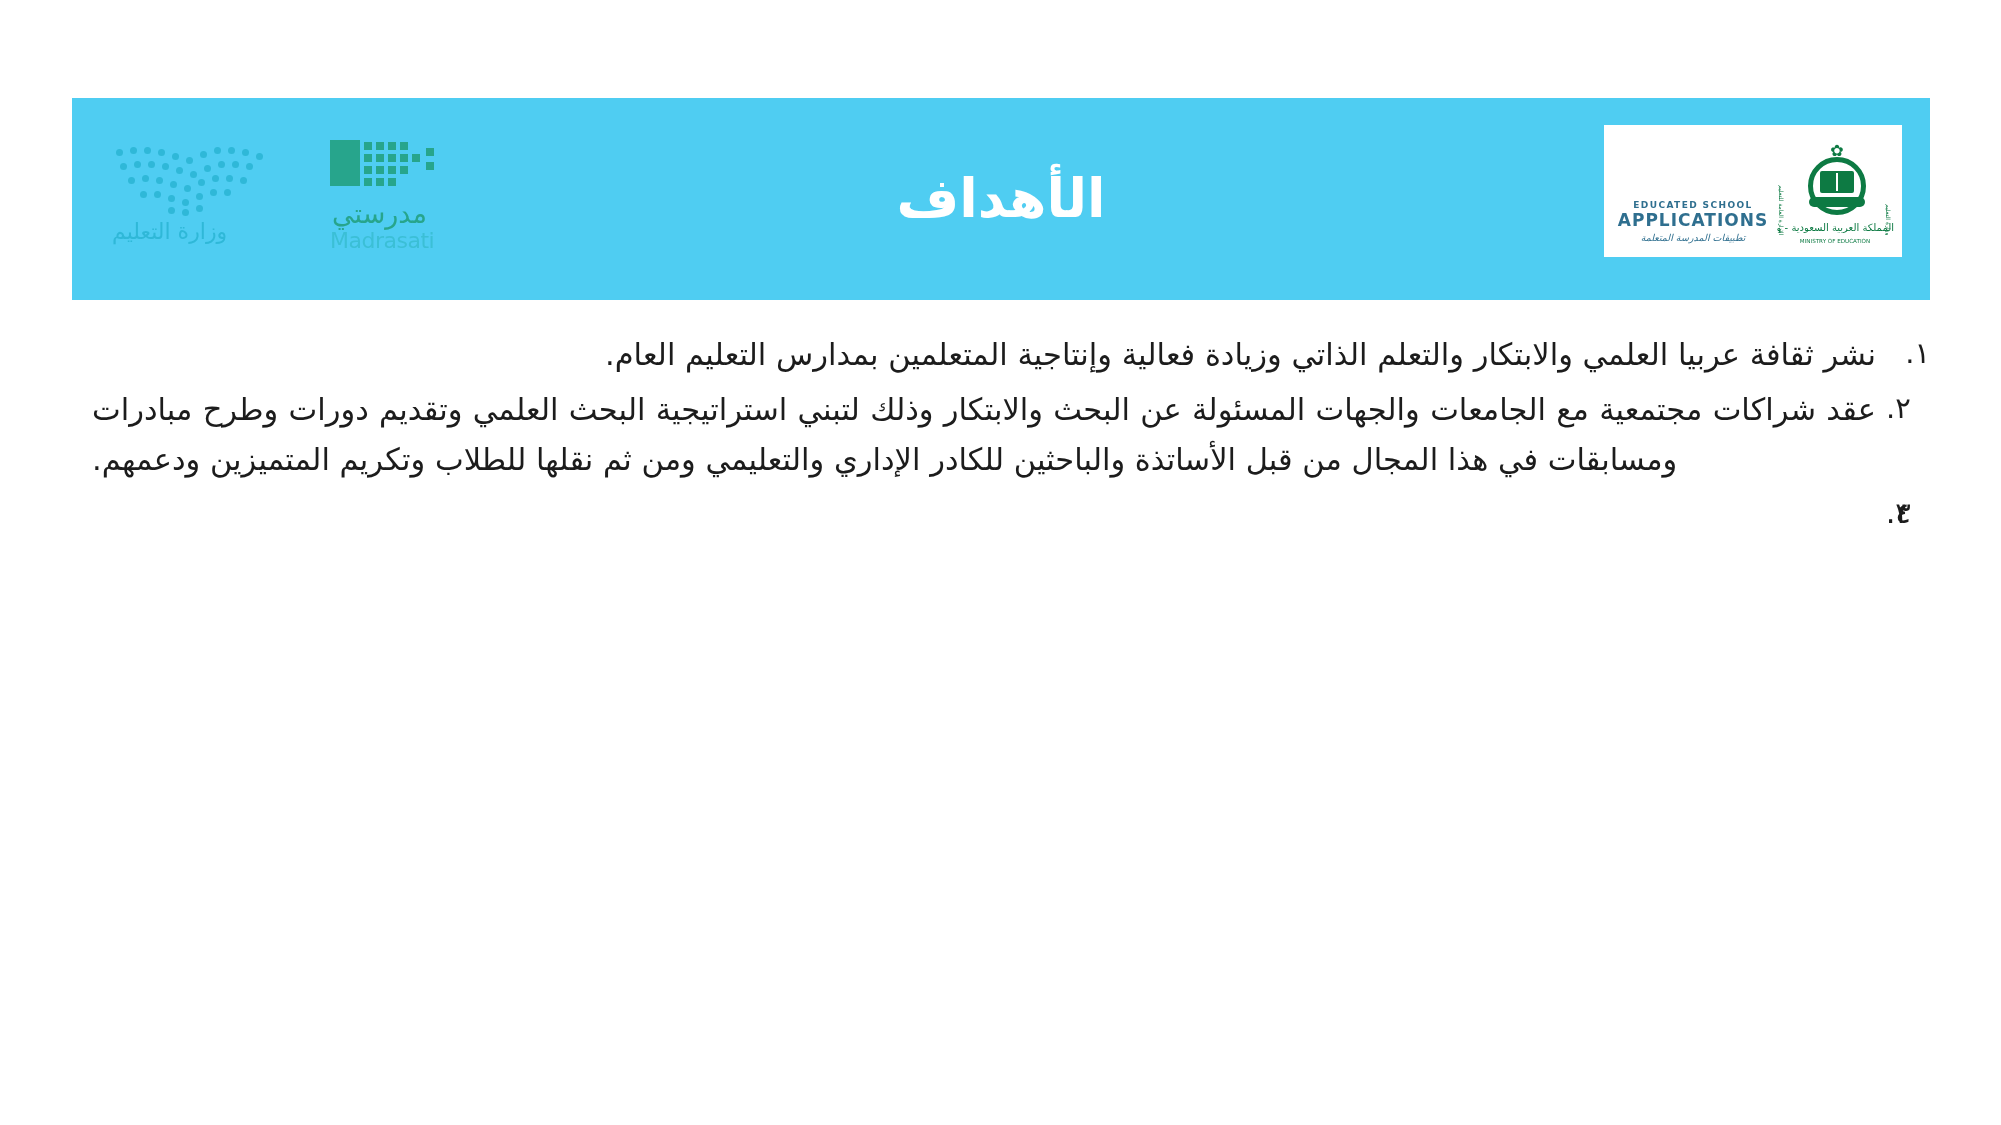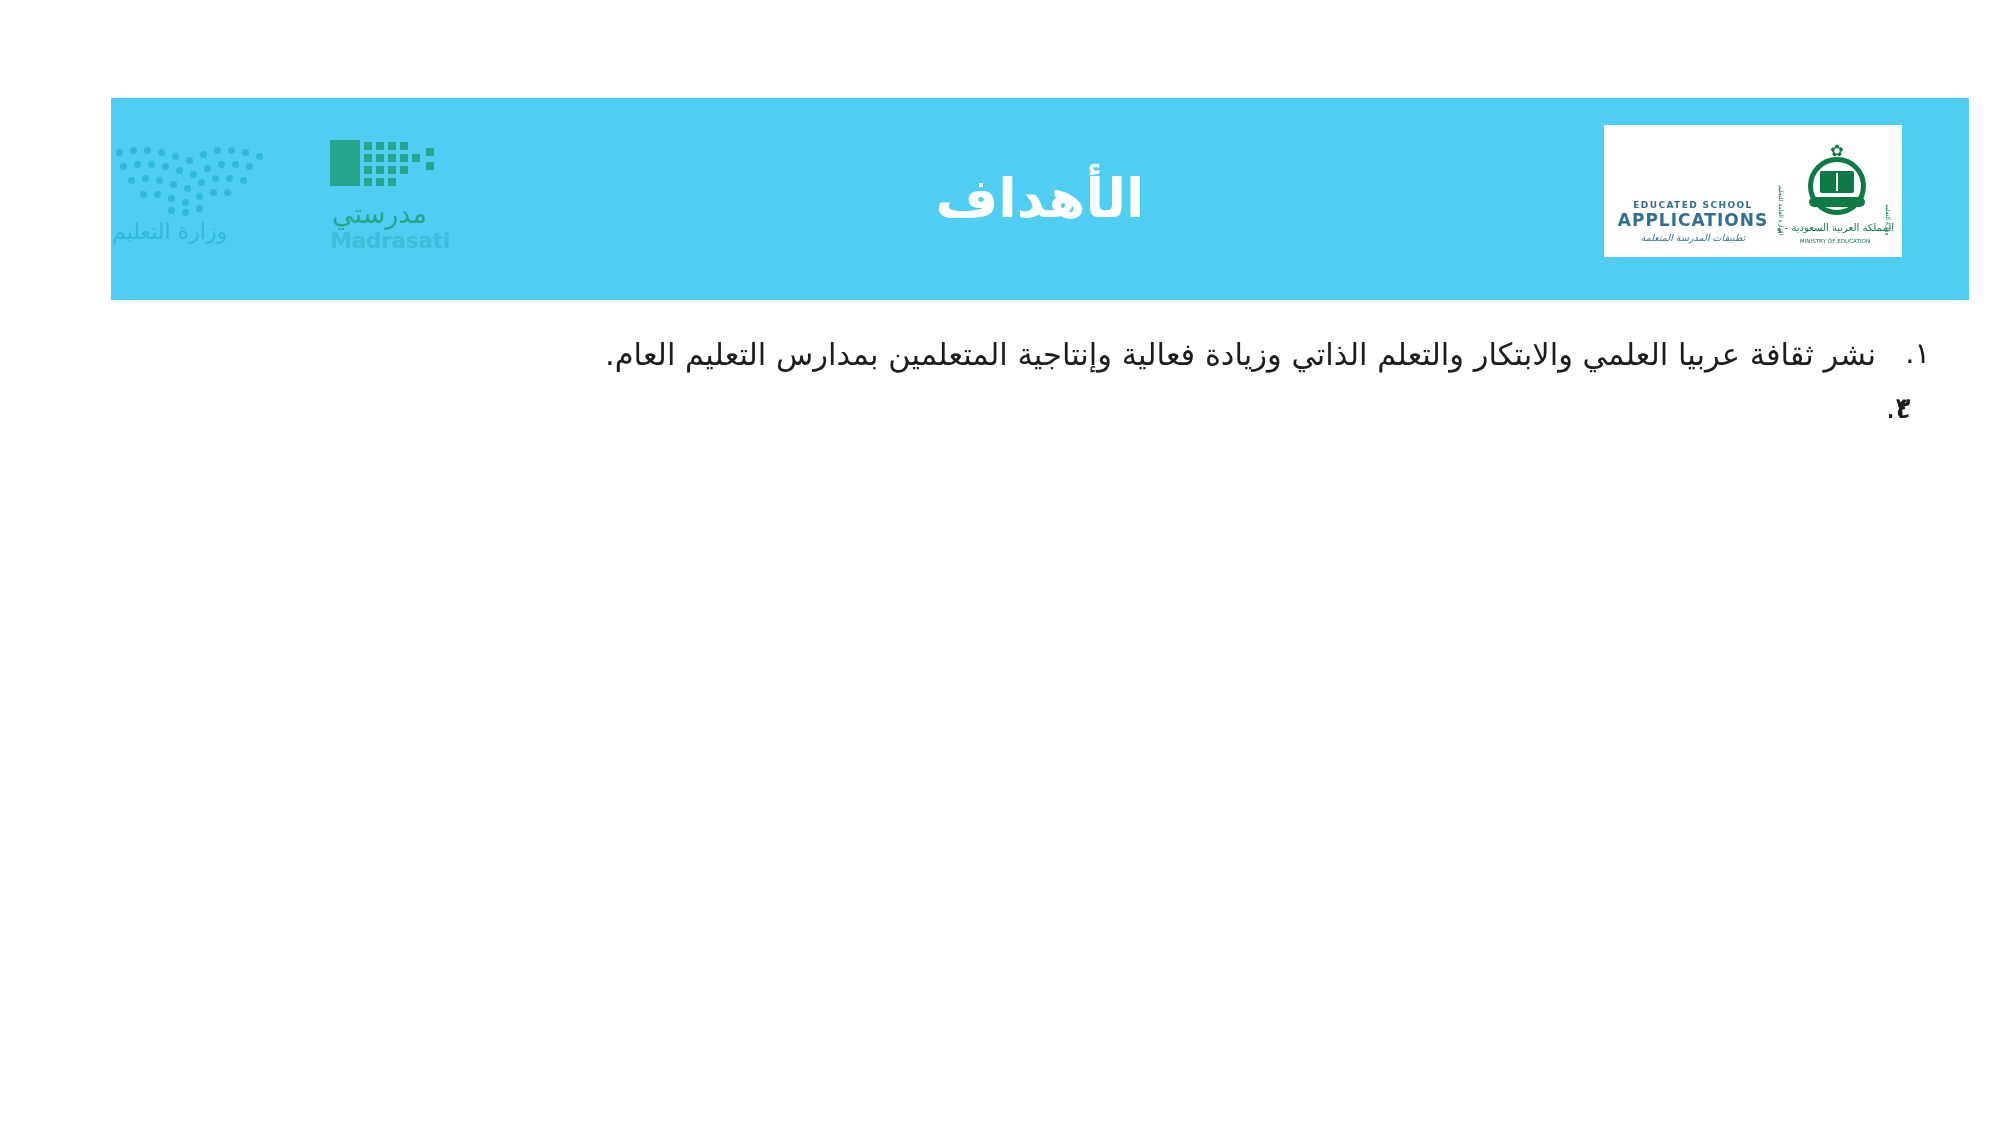"الأهداف" .header-band { margin-left: 39px -> none }
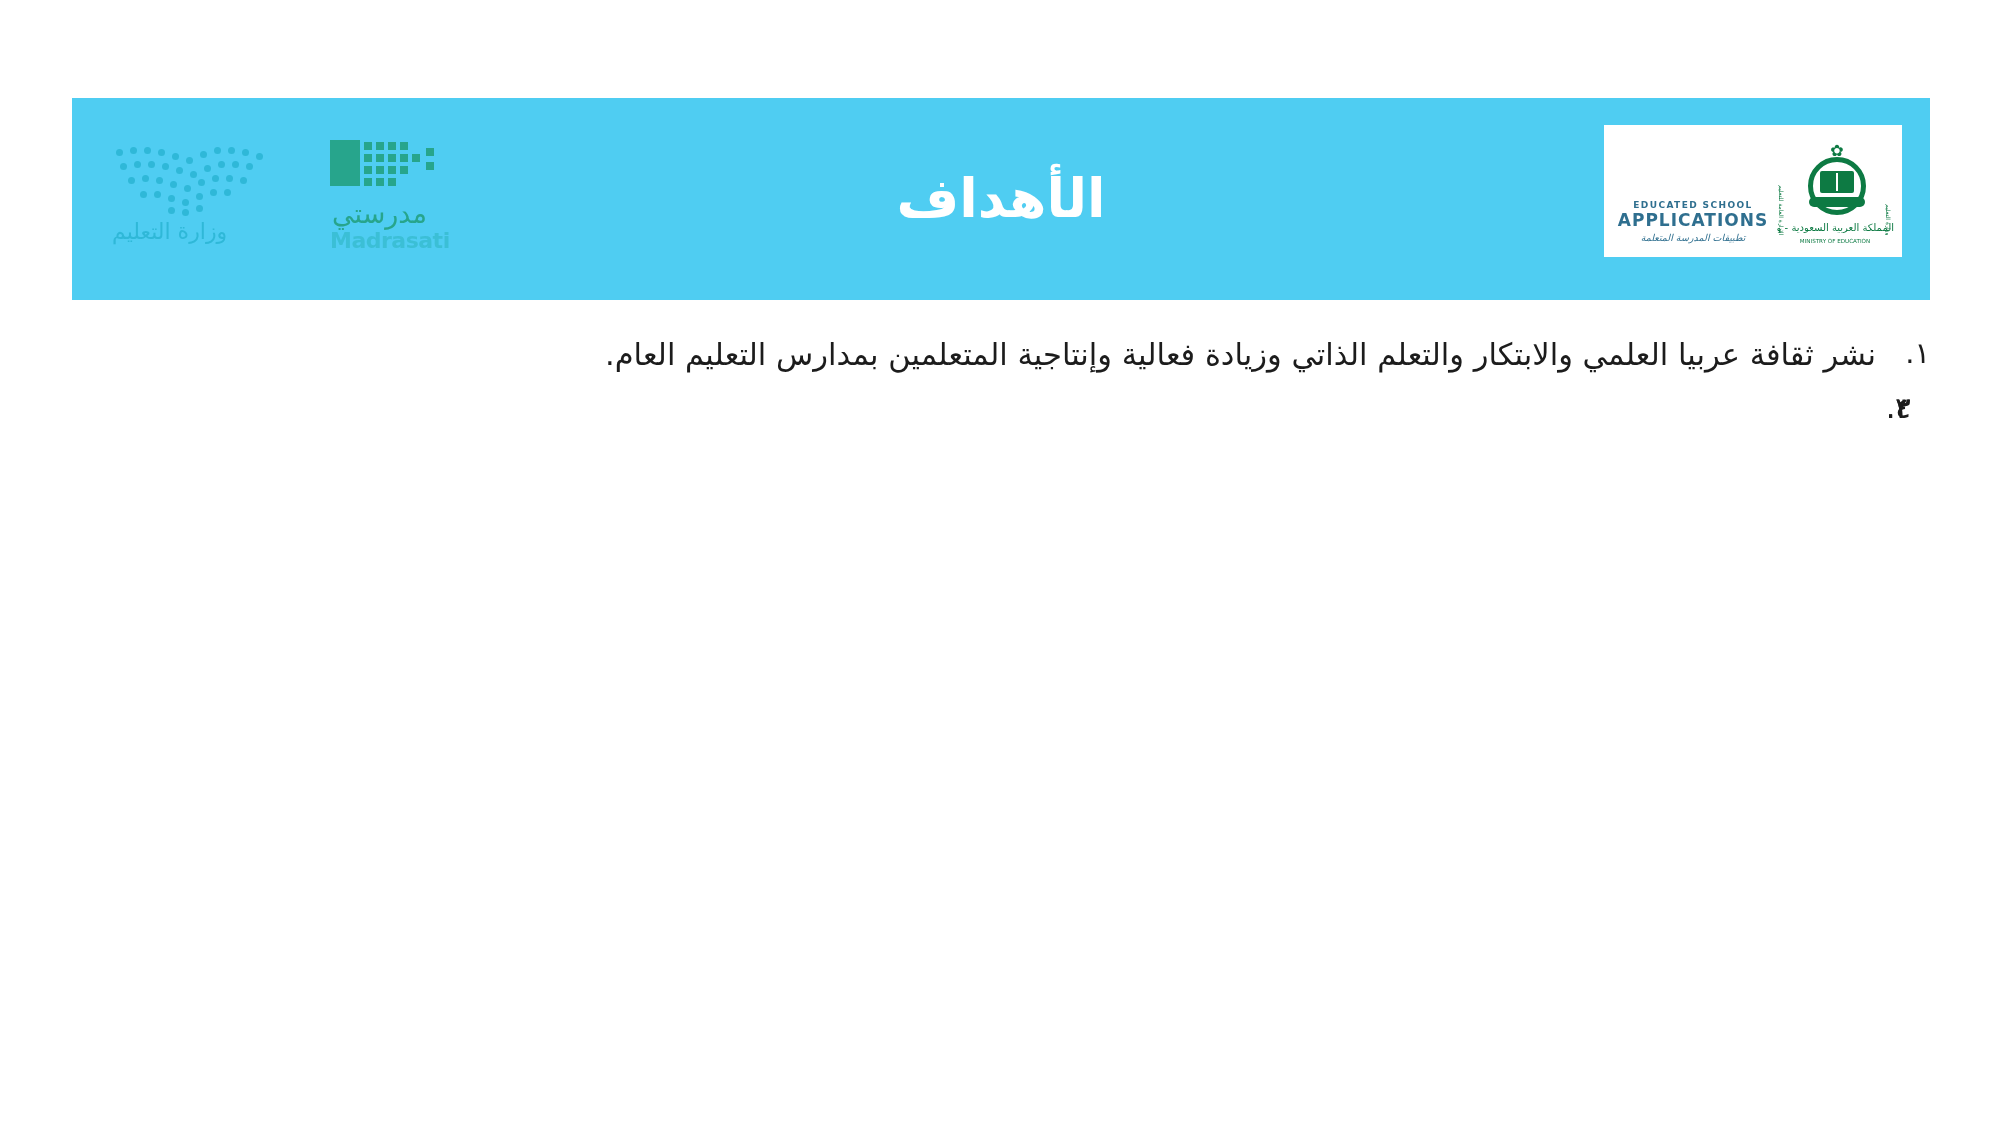"Madrasati" .madrasati .wm-en { font-weight: 700 -> 400 }
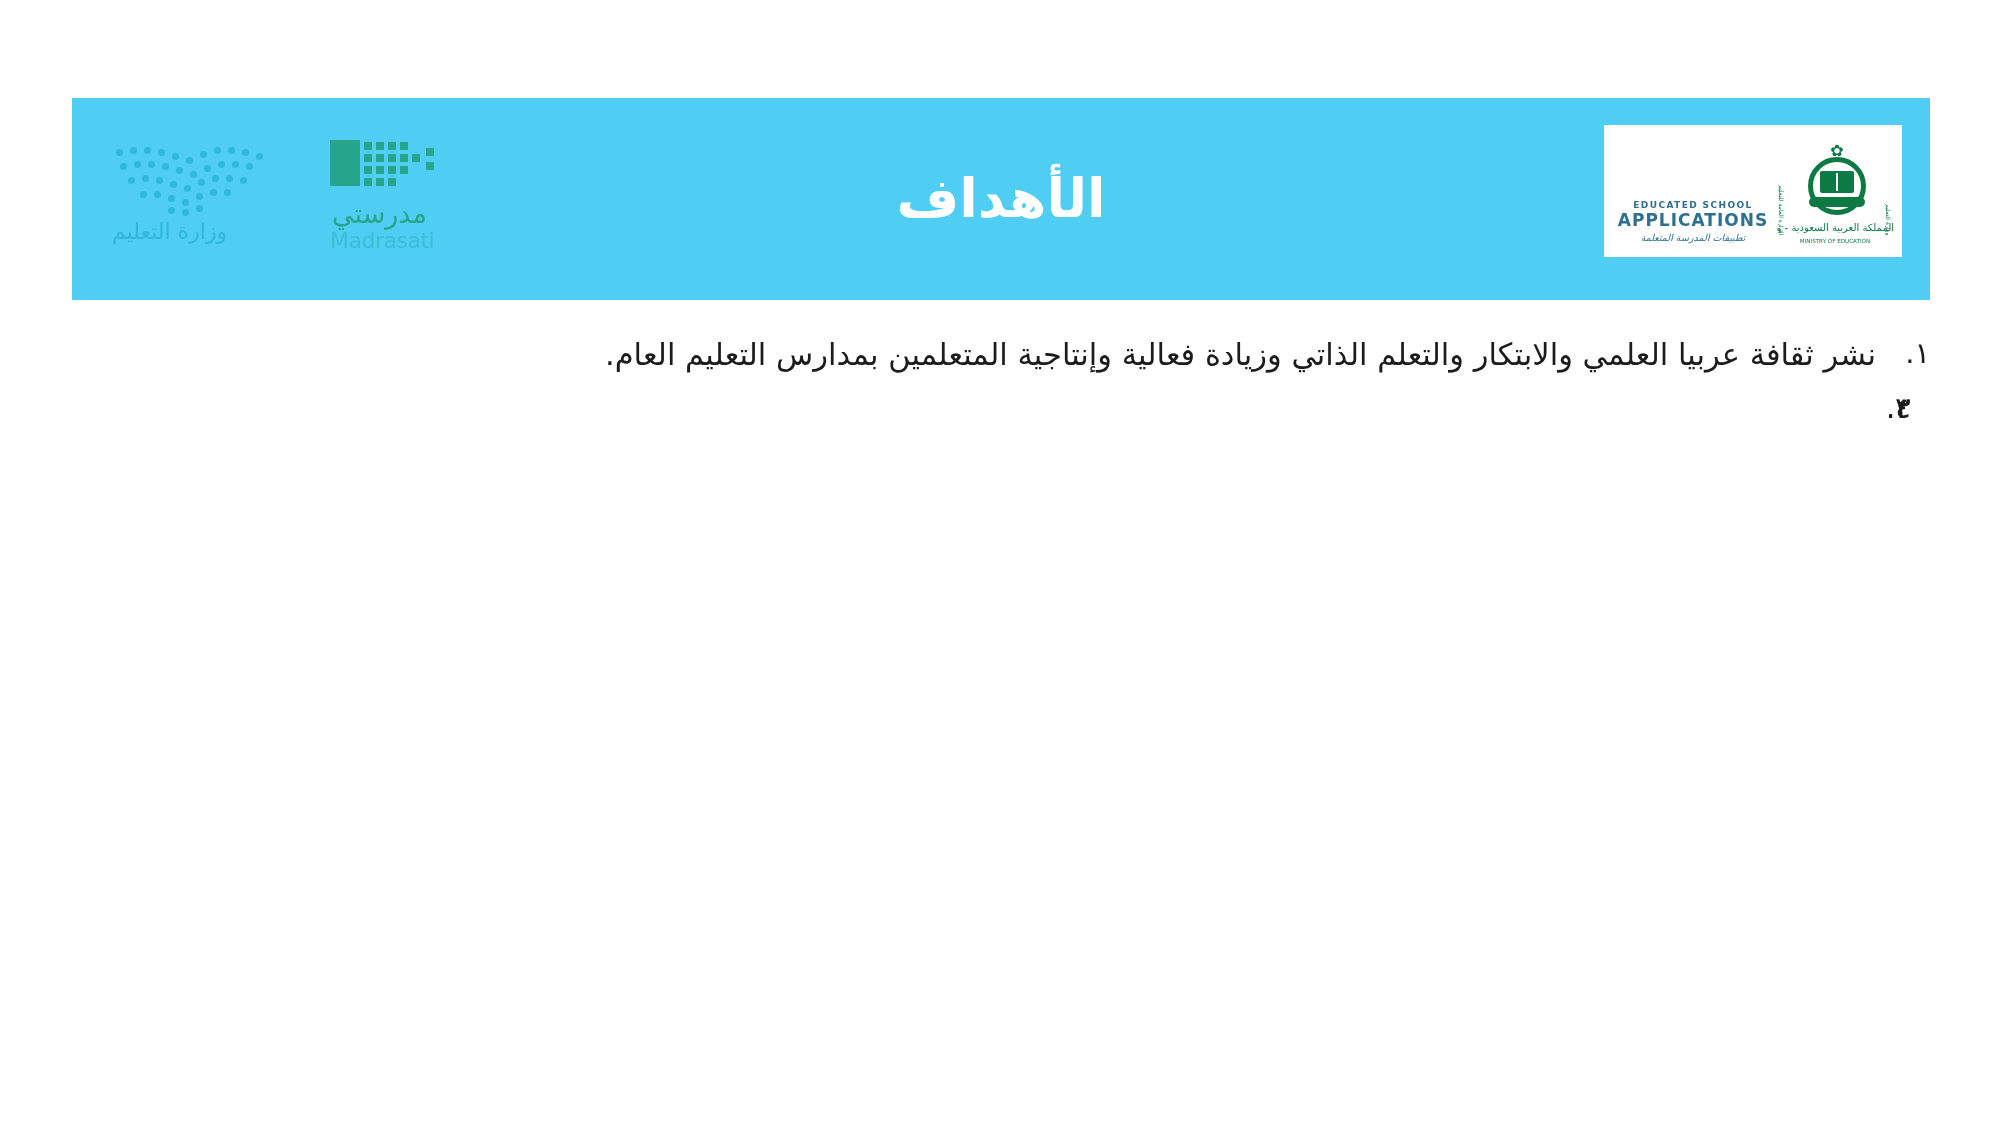"عقد شراكات مجتمعية مع الجامعات" span { html: none -> <span>عقد شراكات مجتمعية مع الجامعات والجهات المسئولة عن البحث والابتكار وذلك لتبني استراتيجية البحث العلمي وتقديم دورات وطرح مبادرات ومسابقات في هذا المجال من قبل الأساتذة والباحثين للكادر الإداري والتعليمي ومن ثم نقلها للطلاب وتكريم المتميزين ودعمهم.</span> }
